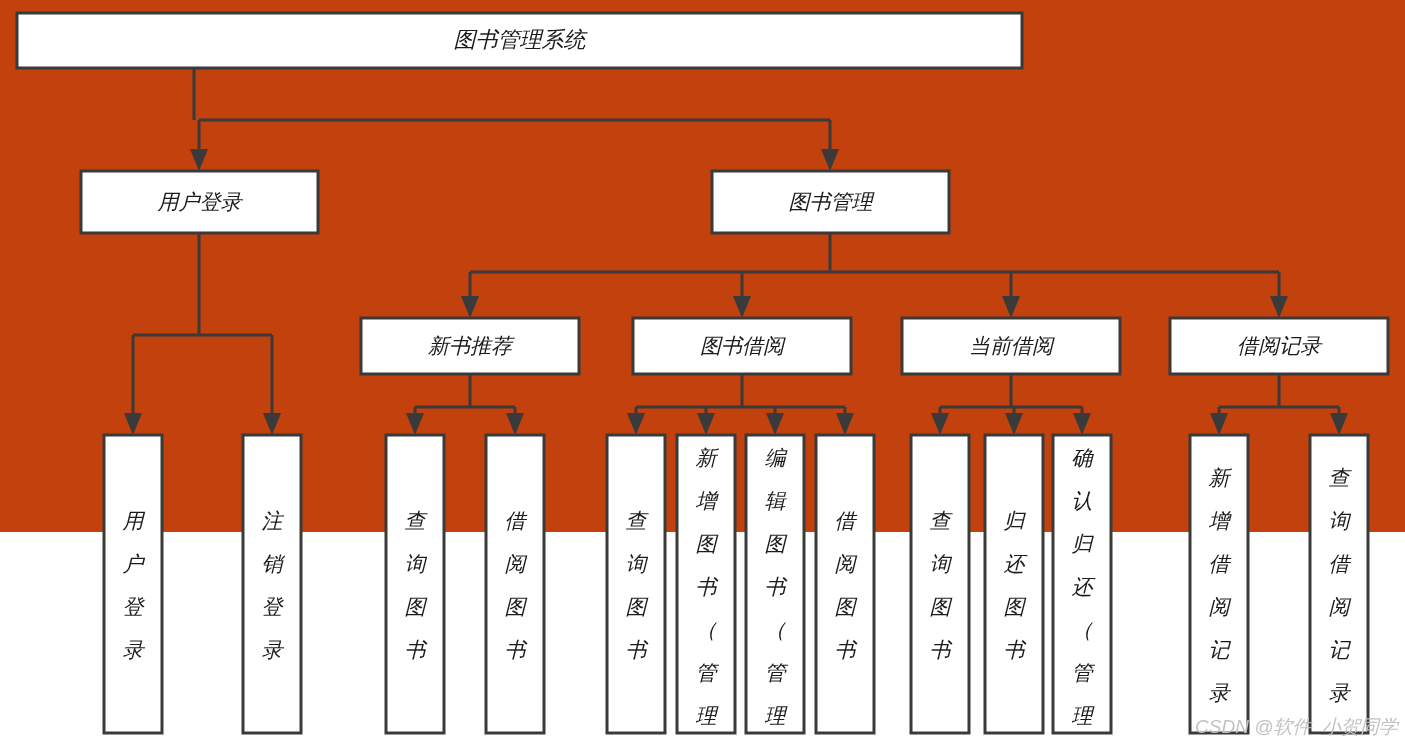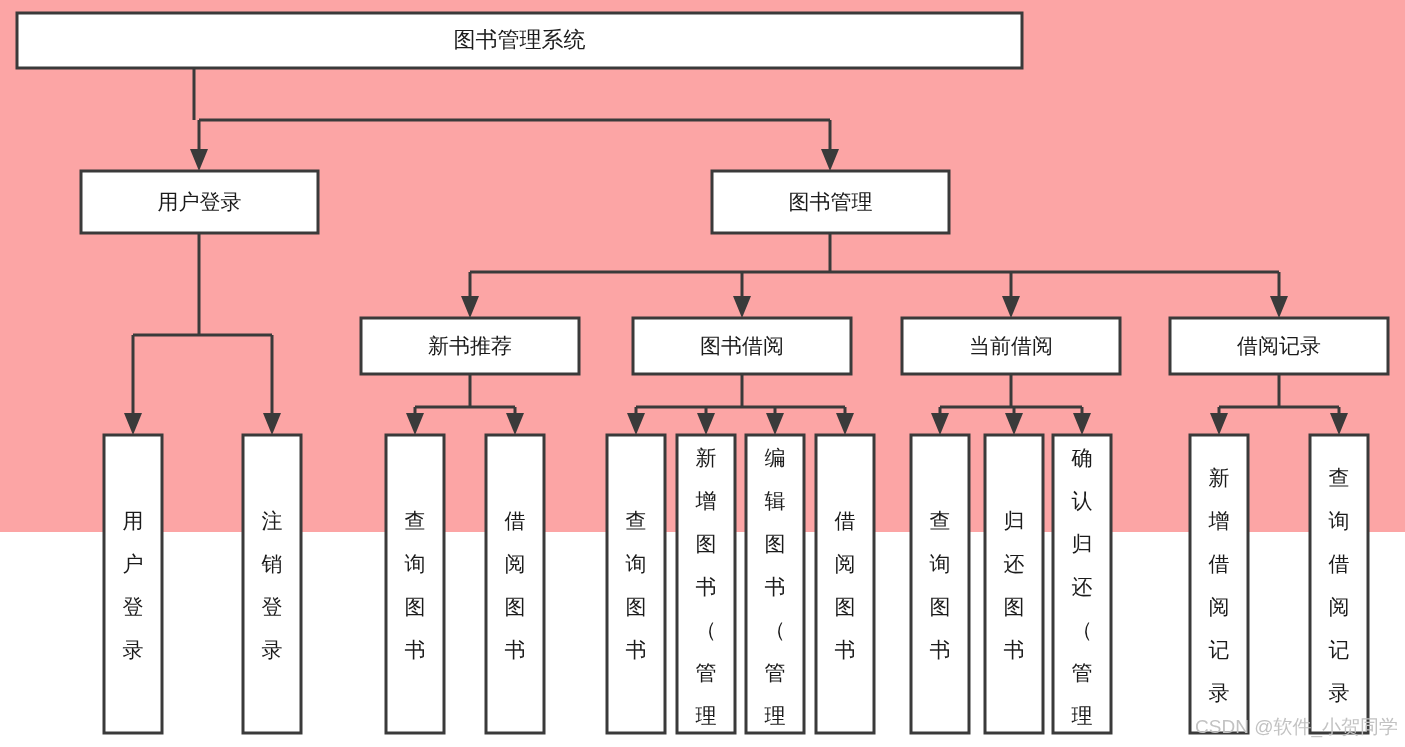"图书管理系统" #diagram-root { background: #fca5a5 -> #c2410c; font-style: none -> italic }
